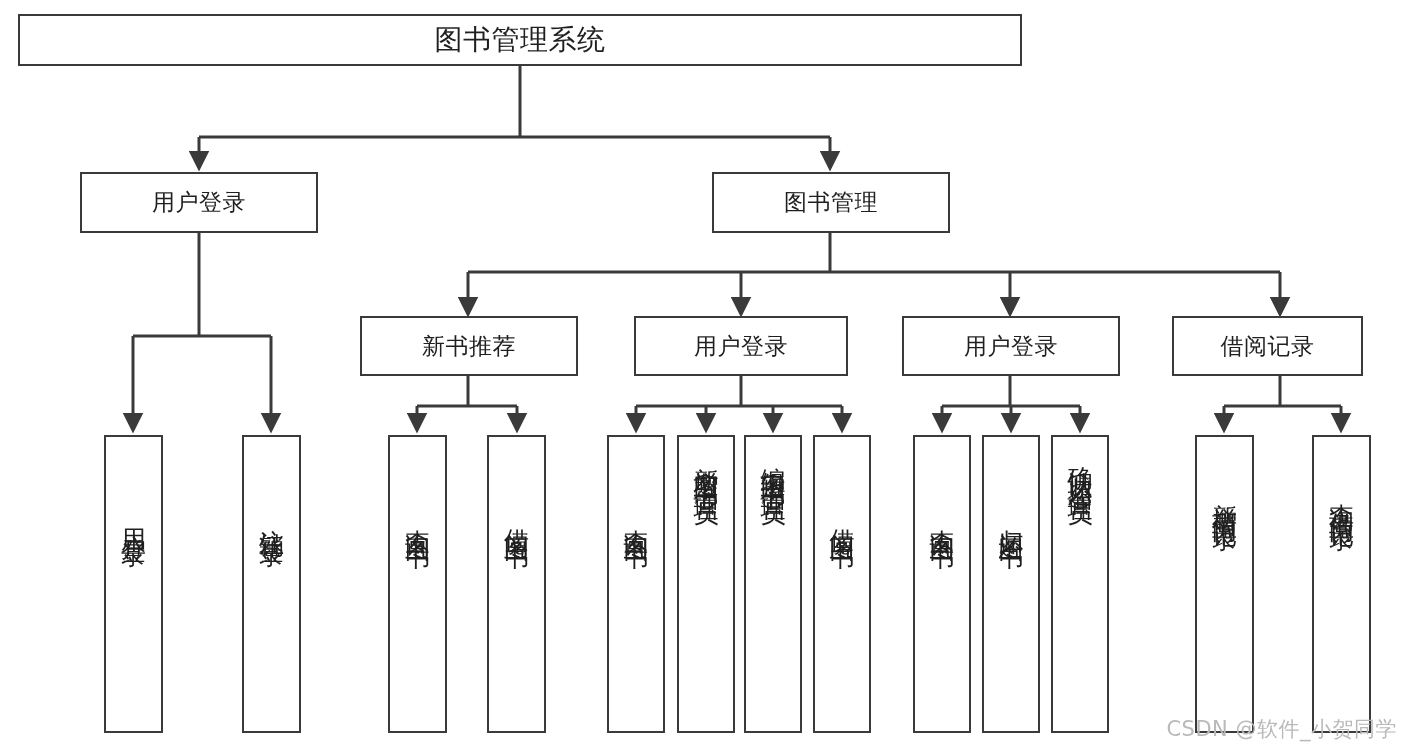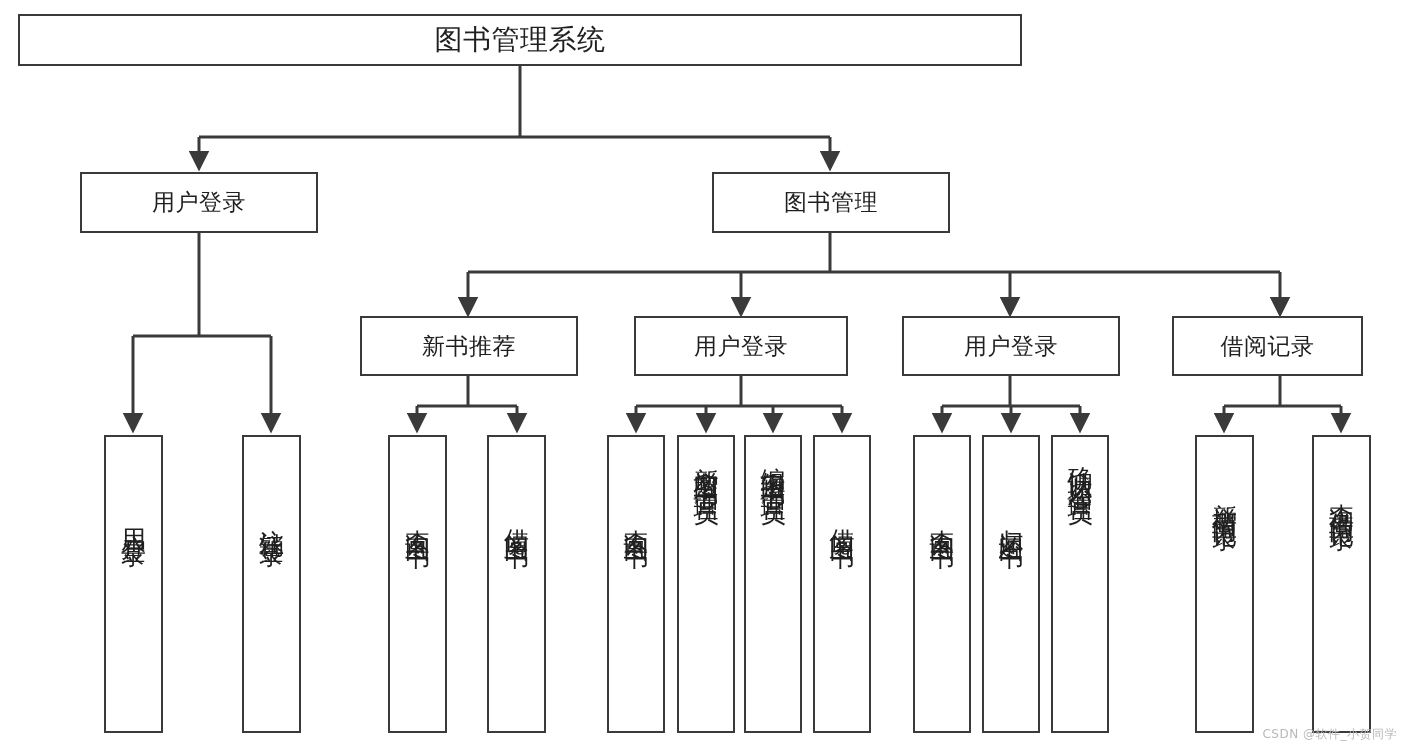"CSDN @软件_小贺同学" #watermark { font-size: 12px -> 21px }
